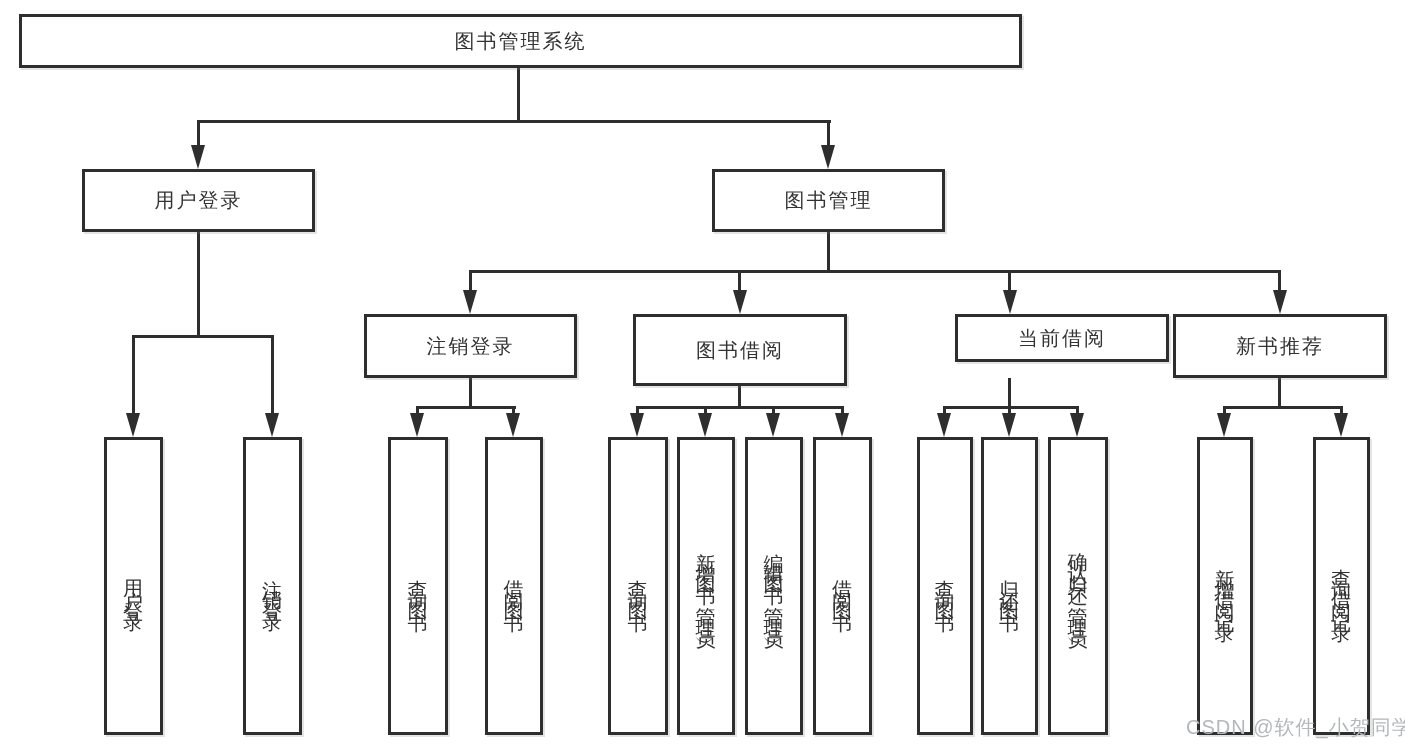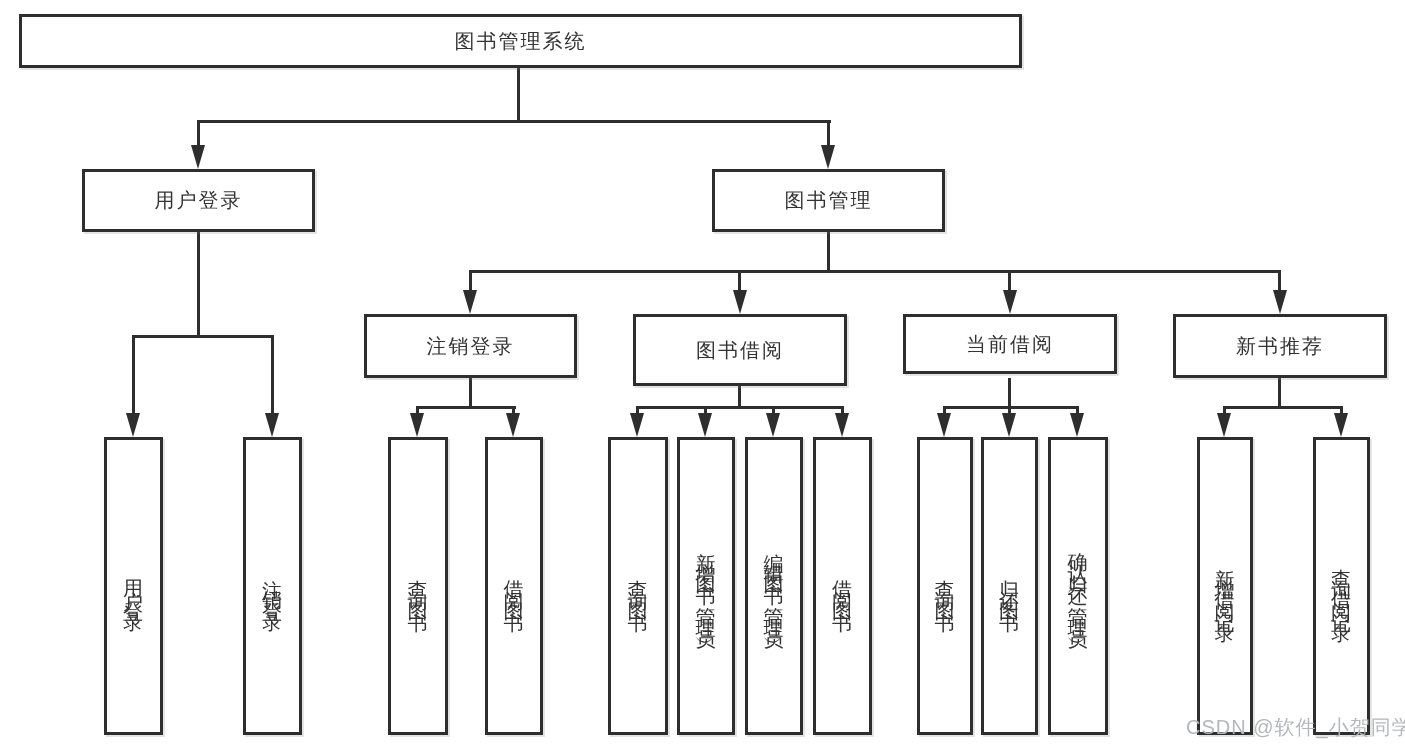"当前借阅" div.box { height: 60px -> 48px; left: 903px -> 955px }
